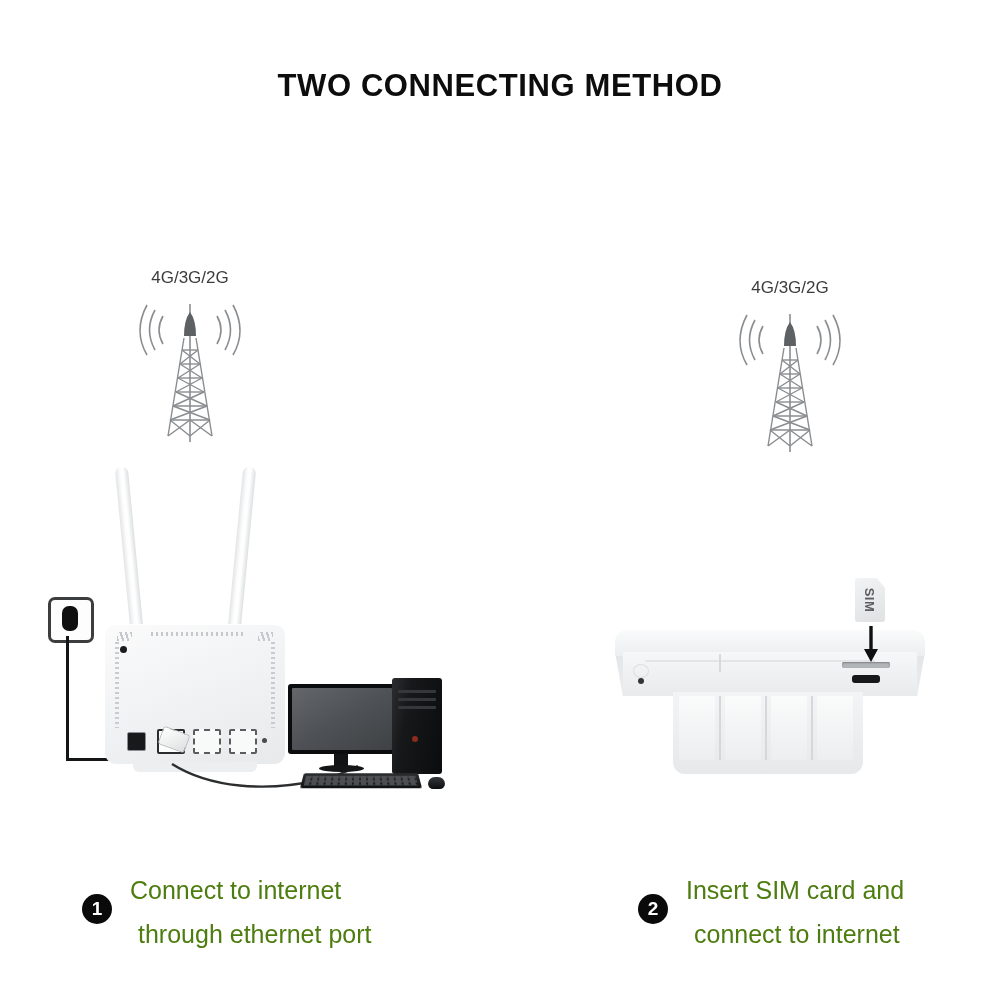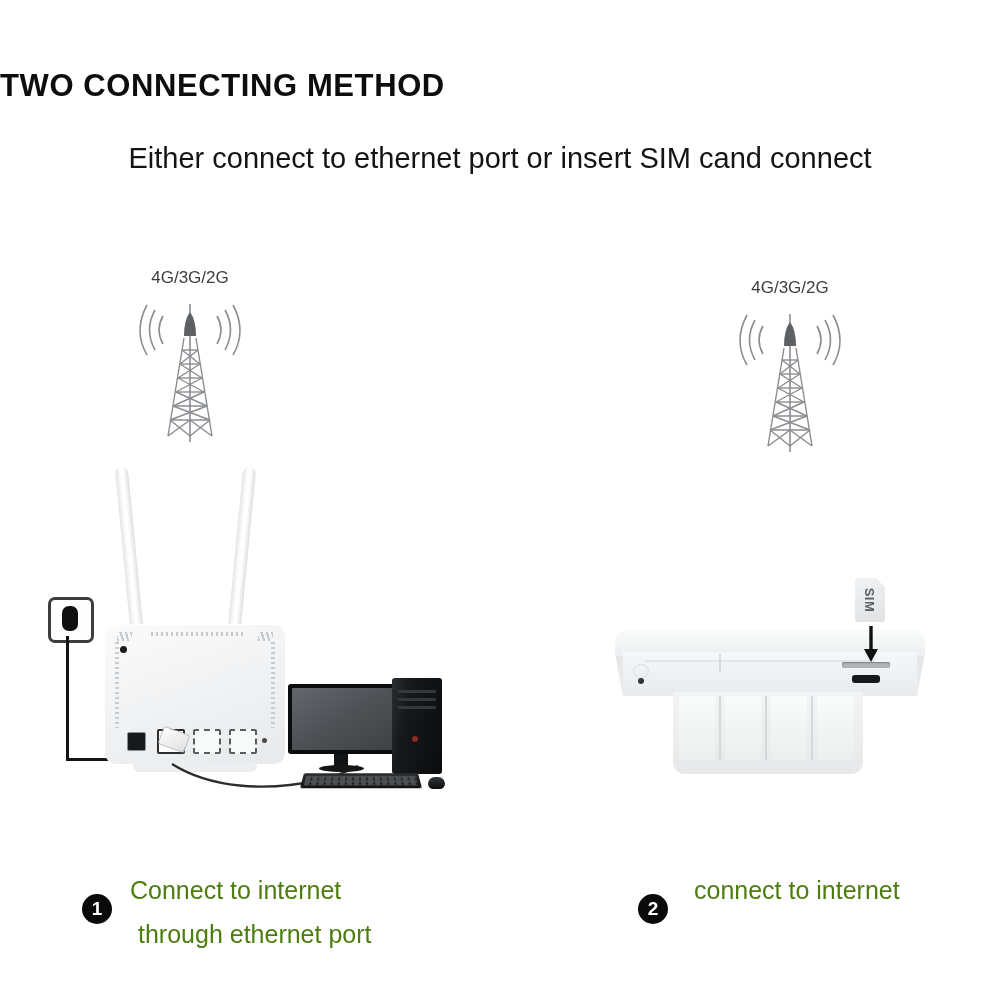"TWO CONNECTING METHOD" .title { text-align: none -> center }
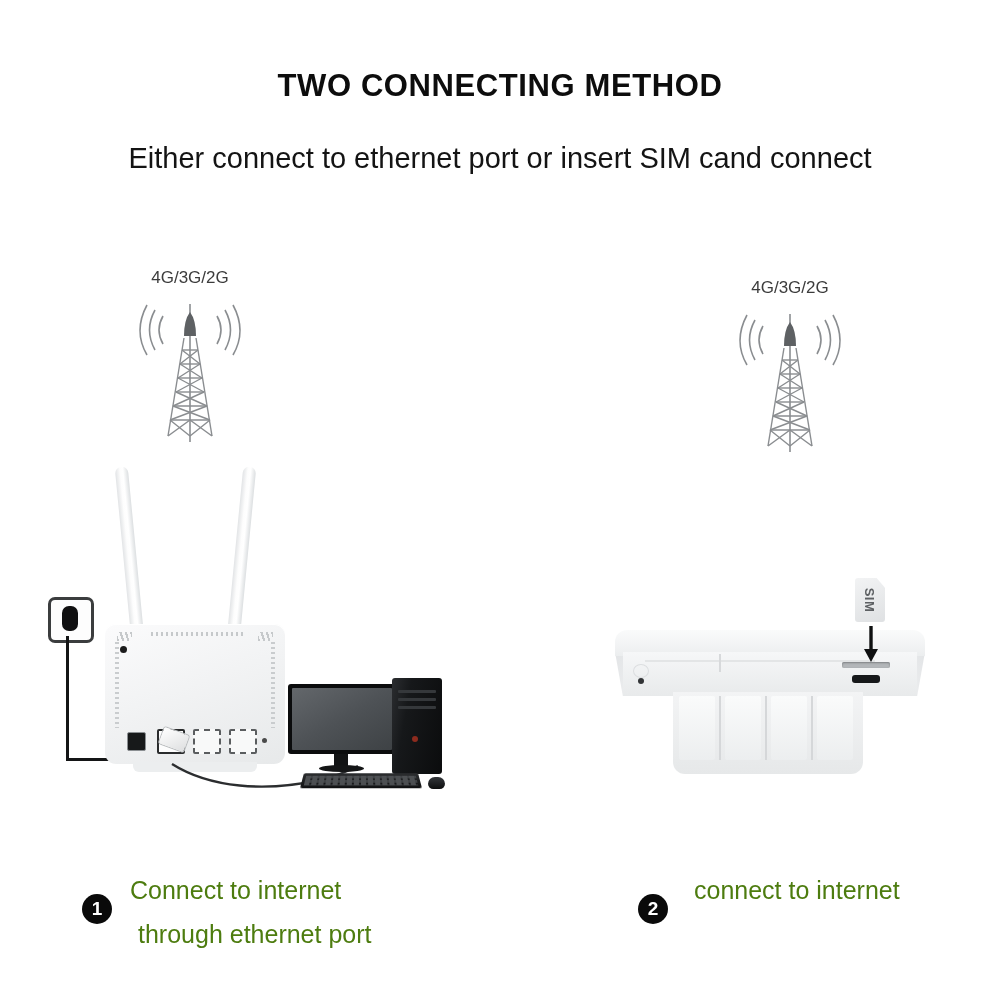"Either connect to ethernet port" div.subtitle { html: <div>Either connect to ethernet port or insert SIM cand connect</div> -> none }
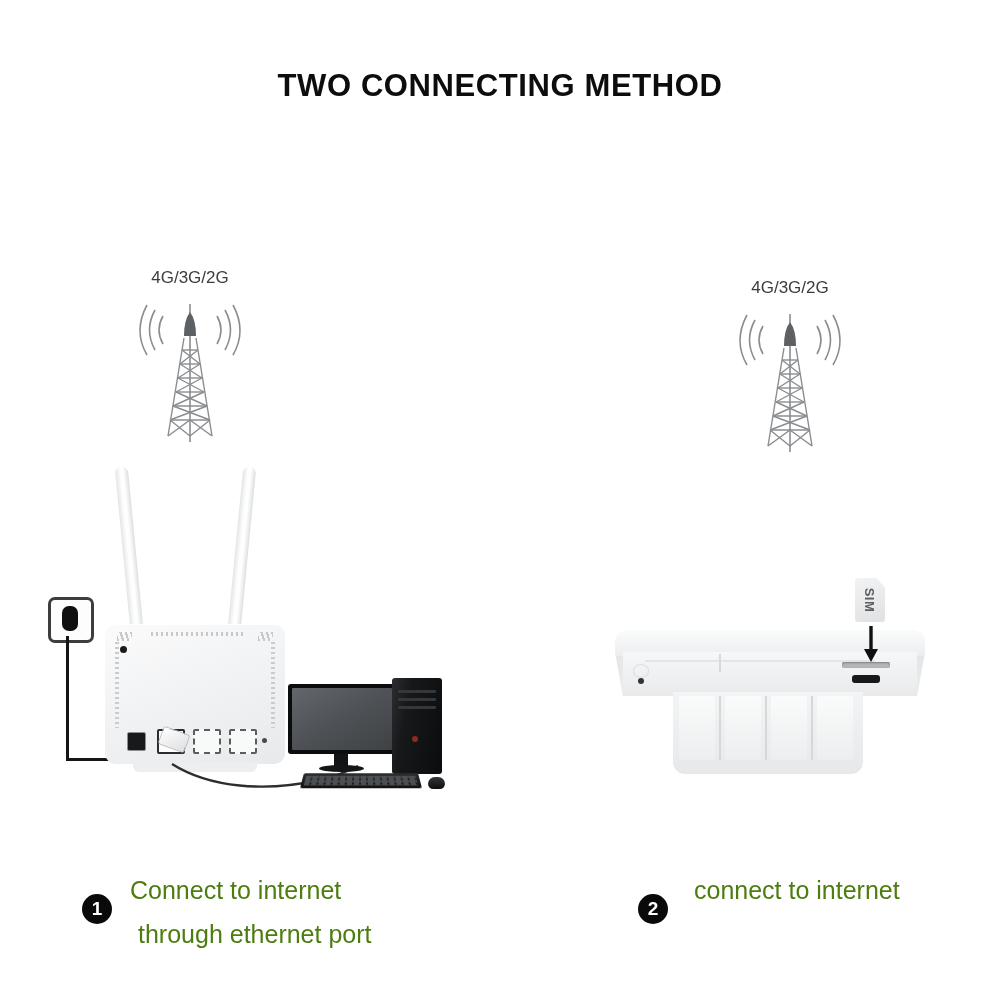"Insert SIM card and" div.caption-line { html: none -> <div>Insert SIM card and</div> }
